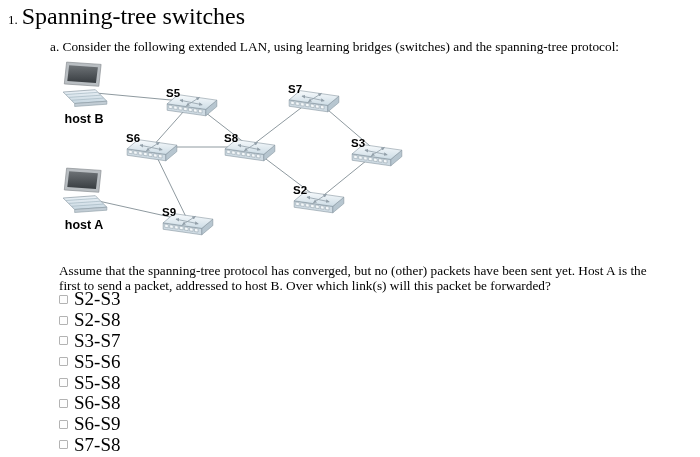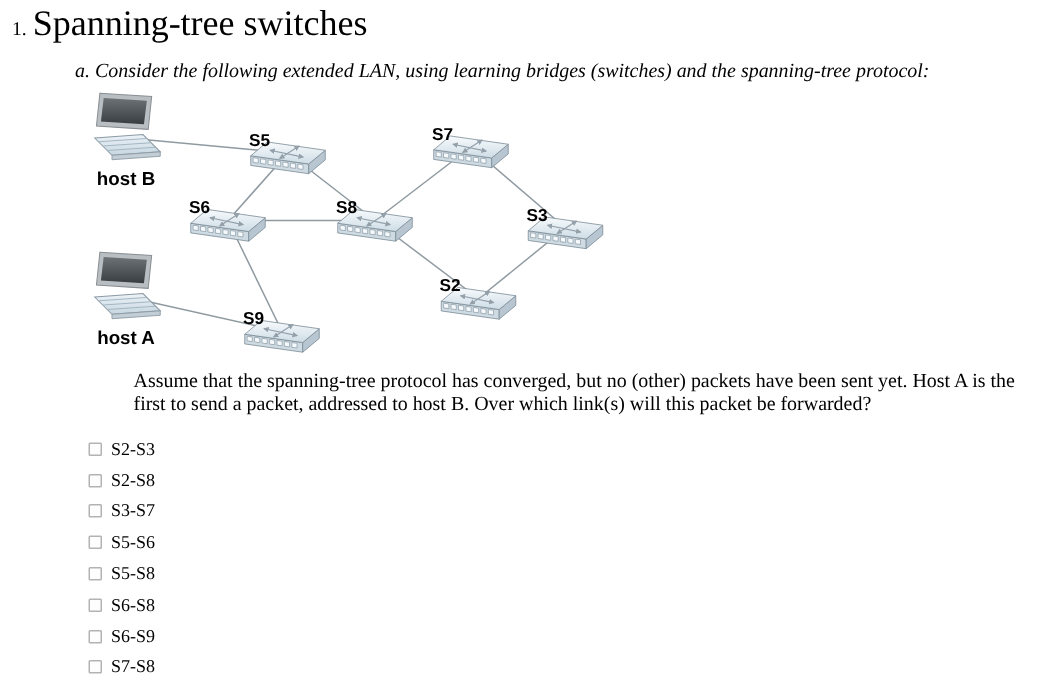"a. Consider the following extended" .intro { font-style: italic -> none }
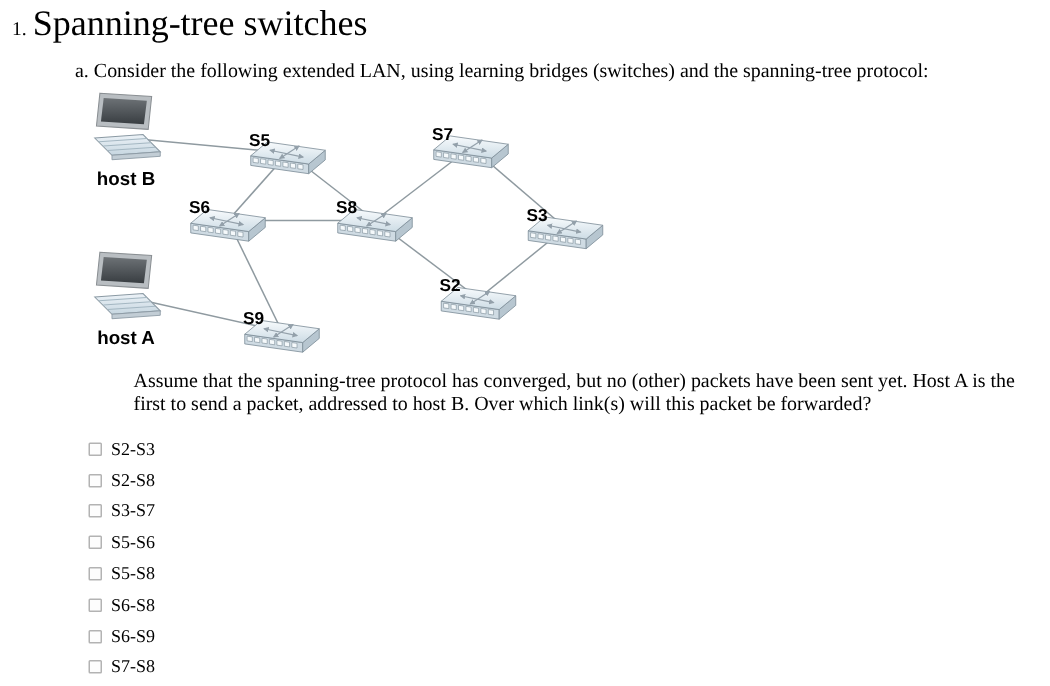"Assume that the spanning-tree protocol" .question { margin-left: 30px -> none; top: 246px -> 263px }
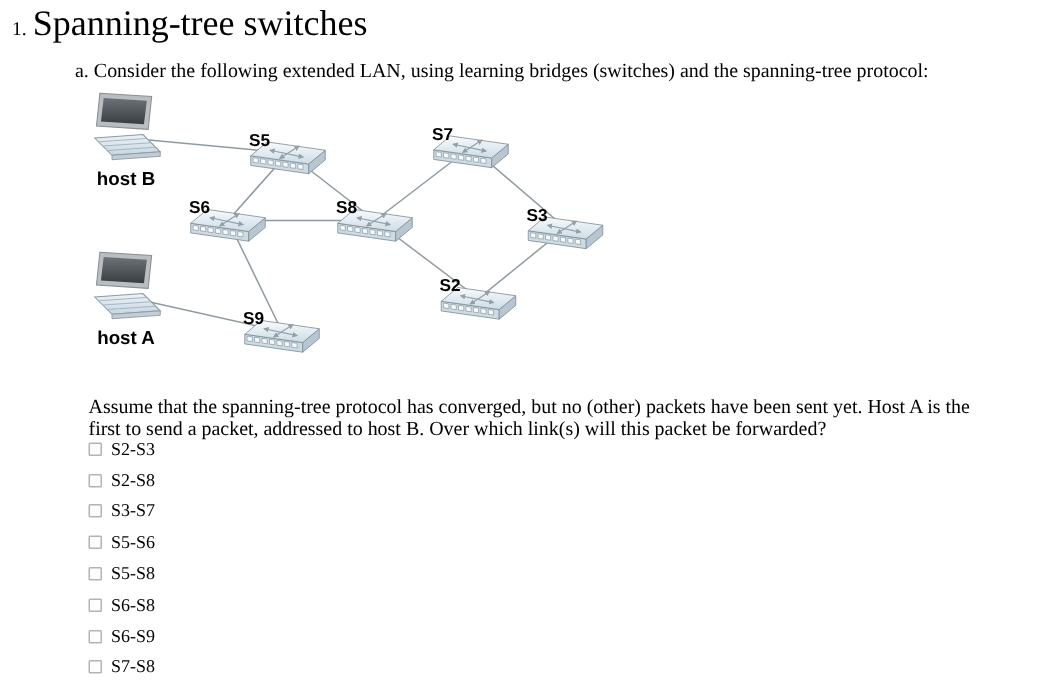"S2-S3" .opt .opt-label { font-size: 12px -> 19px }
